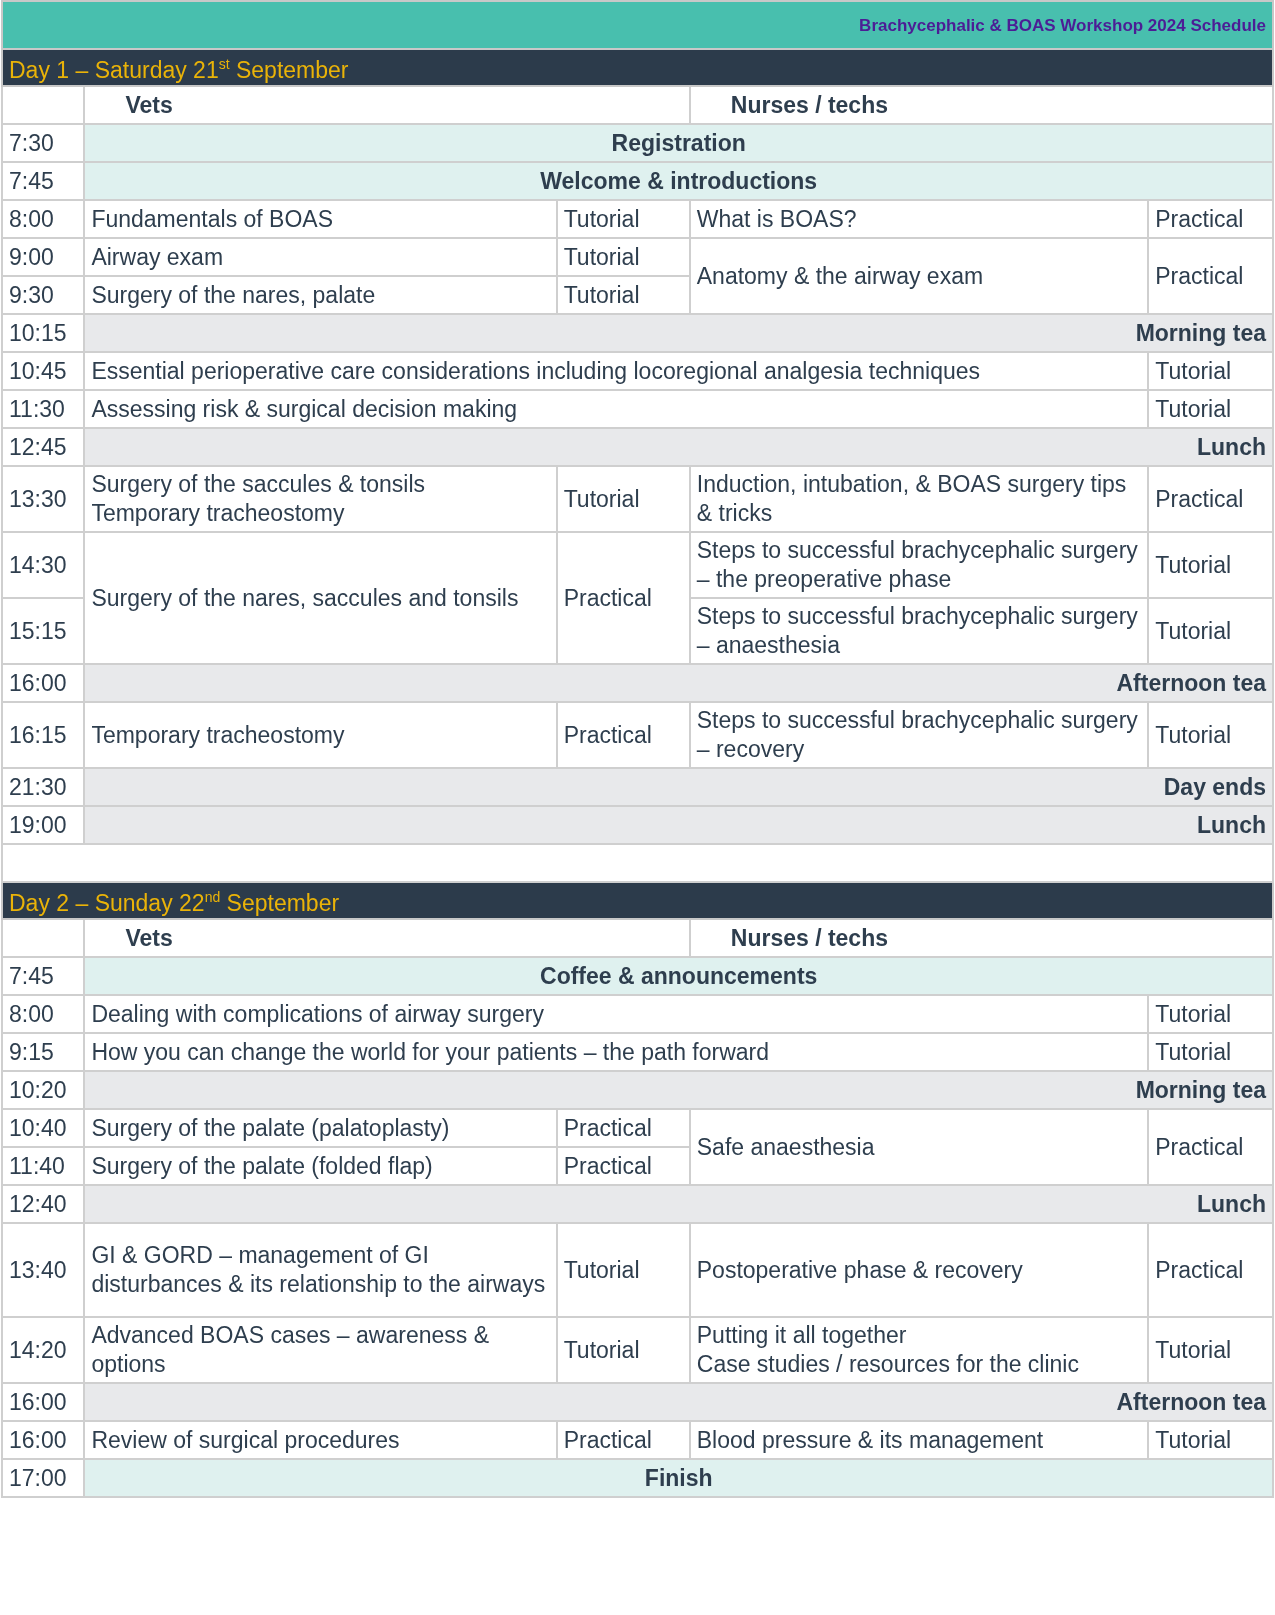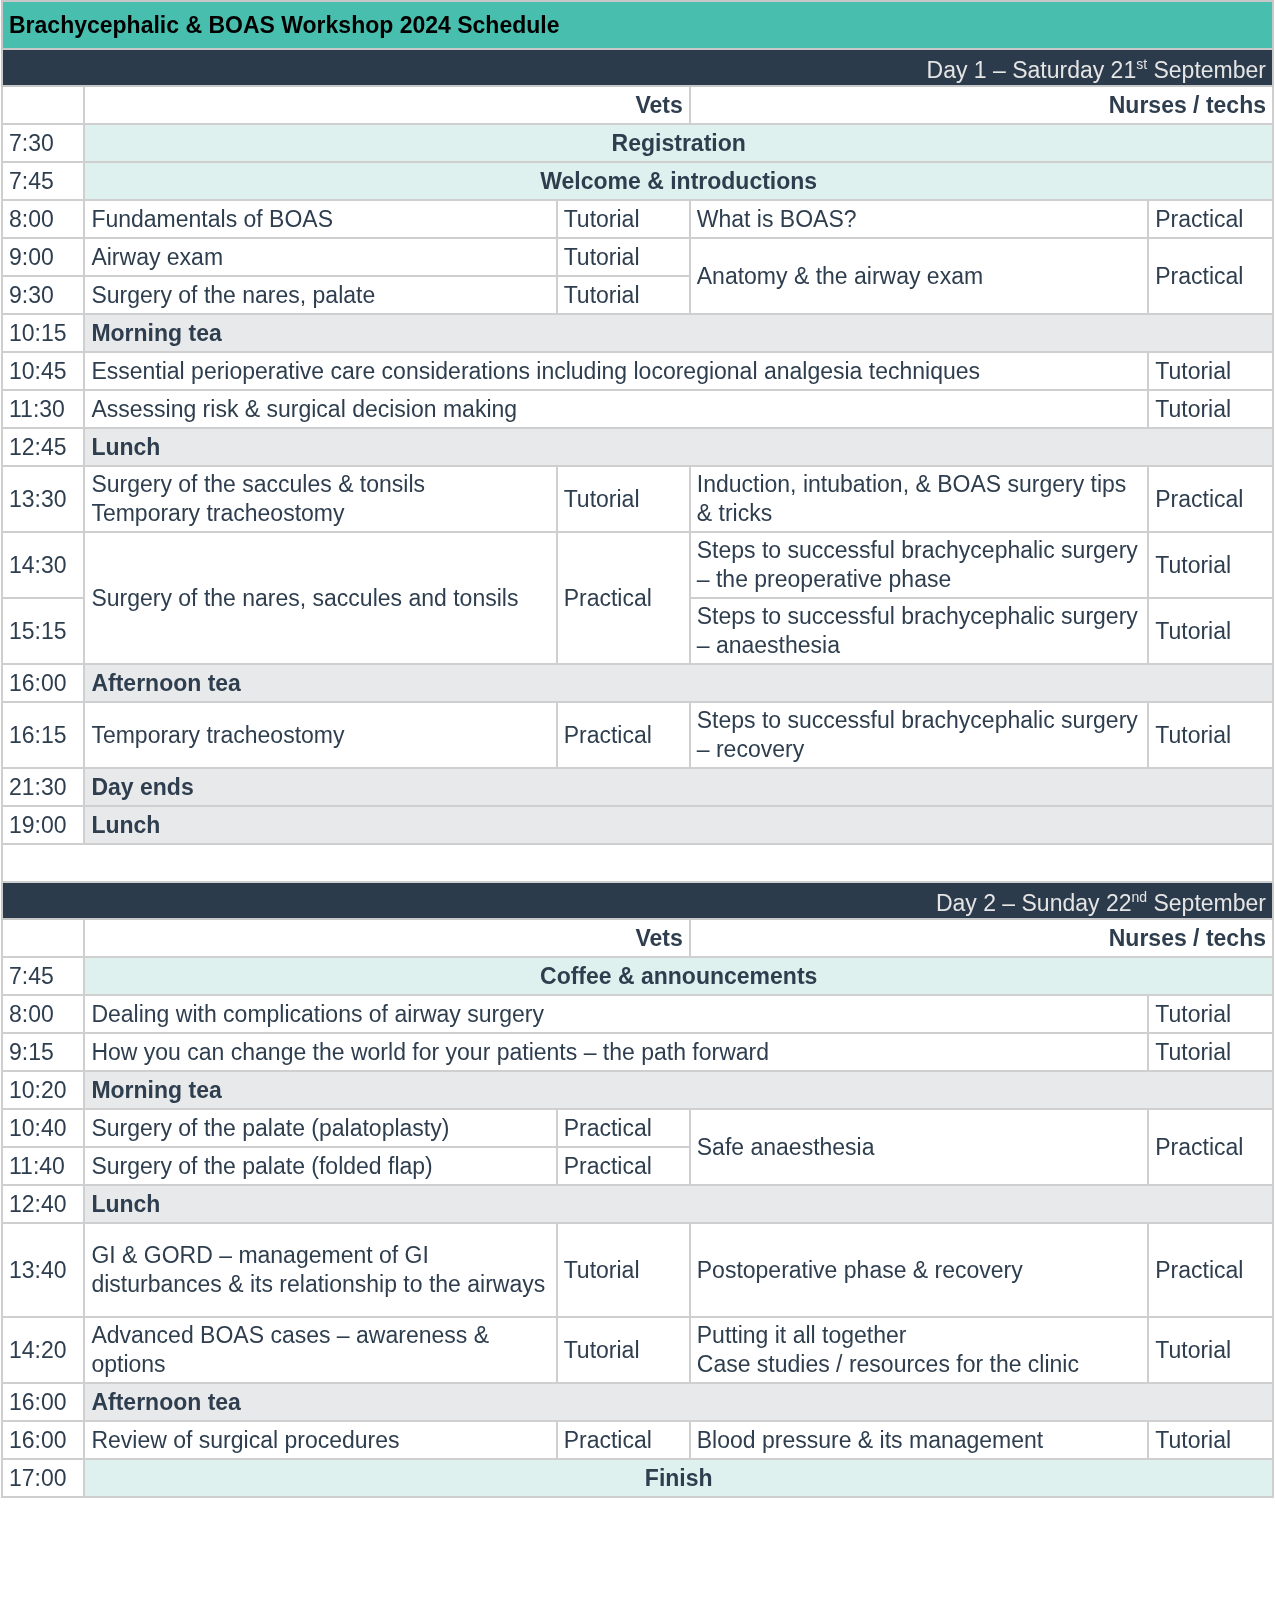"Brachycephalic & BOAS Workshop 2024" tr.title td { color: #000000 -> #4c1d95; font-size: 23px -> 17px; text-align: left -> right }
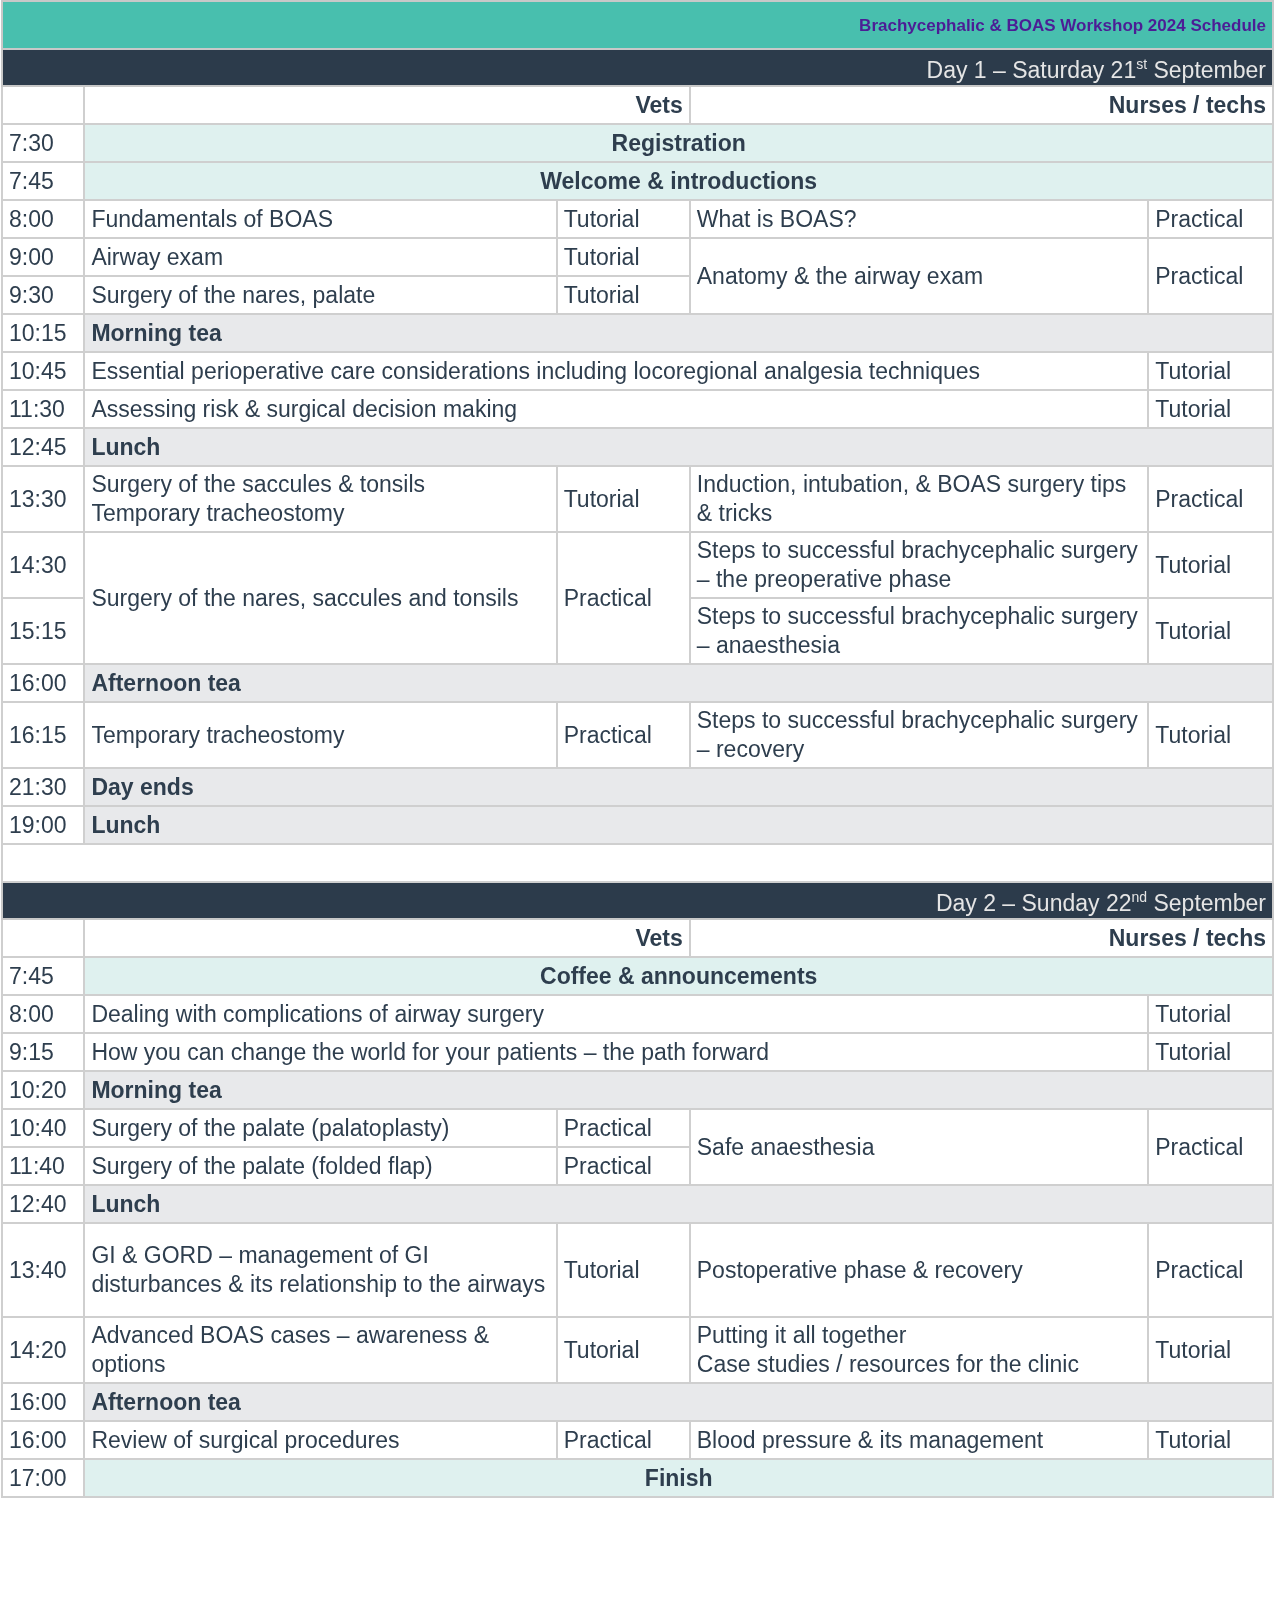"Day 1 – Saturday 21st" tr.dayhdr td { color: #e5e5e5 -> #eab308; text-align: right -> left }
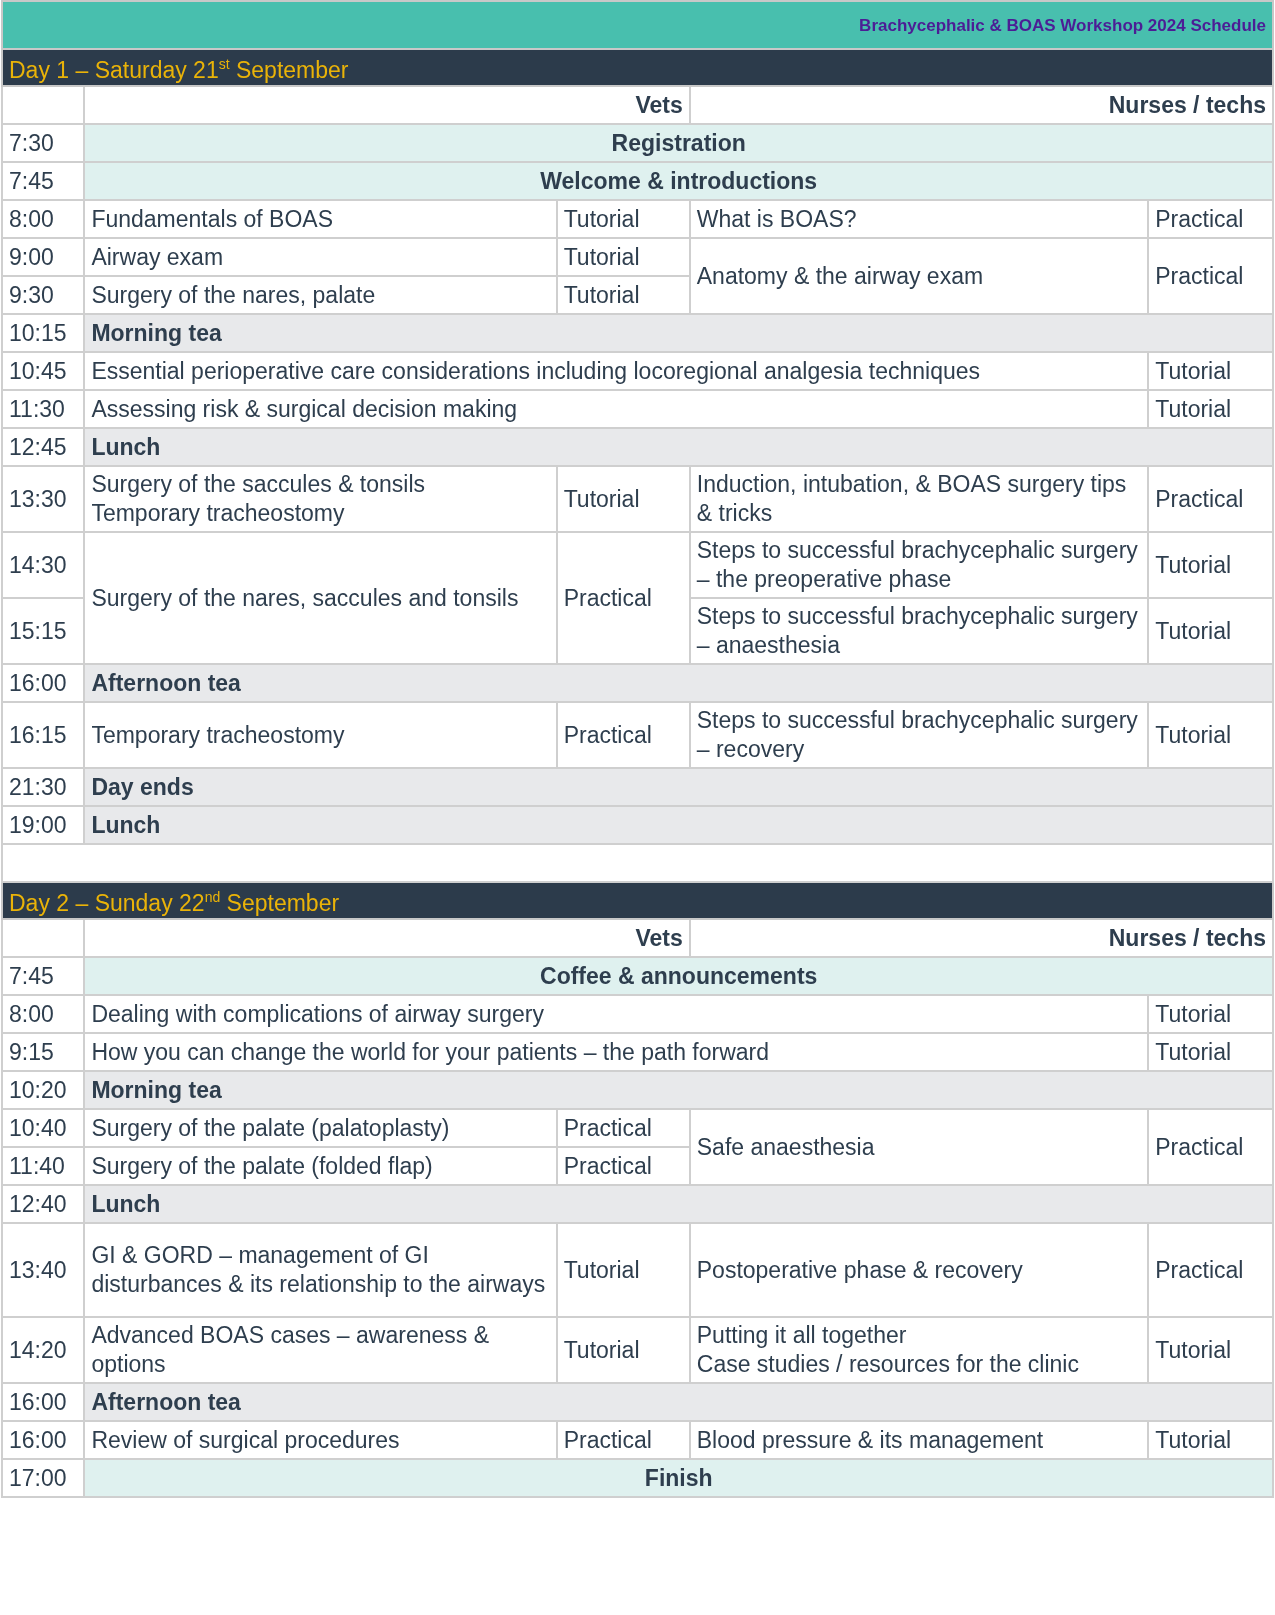"Vets" tr.colhdr td { text-align: right -> left }
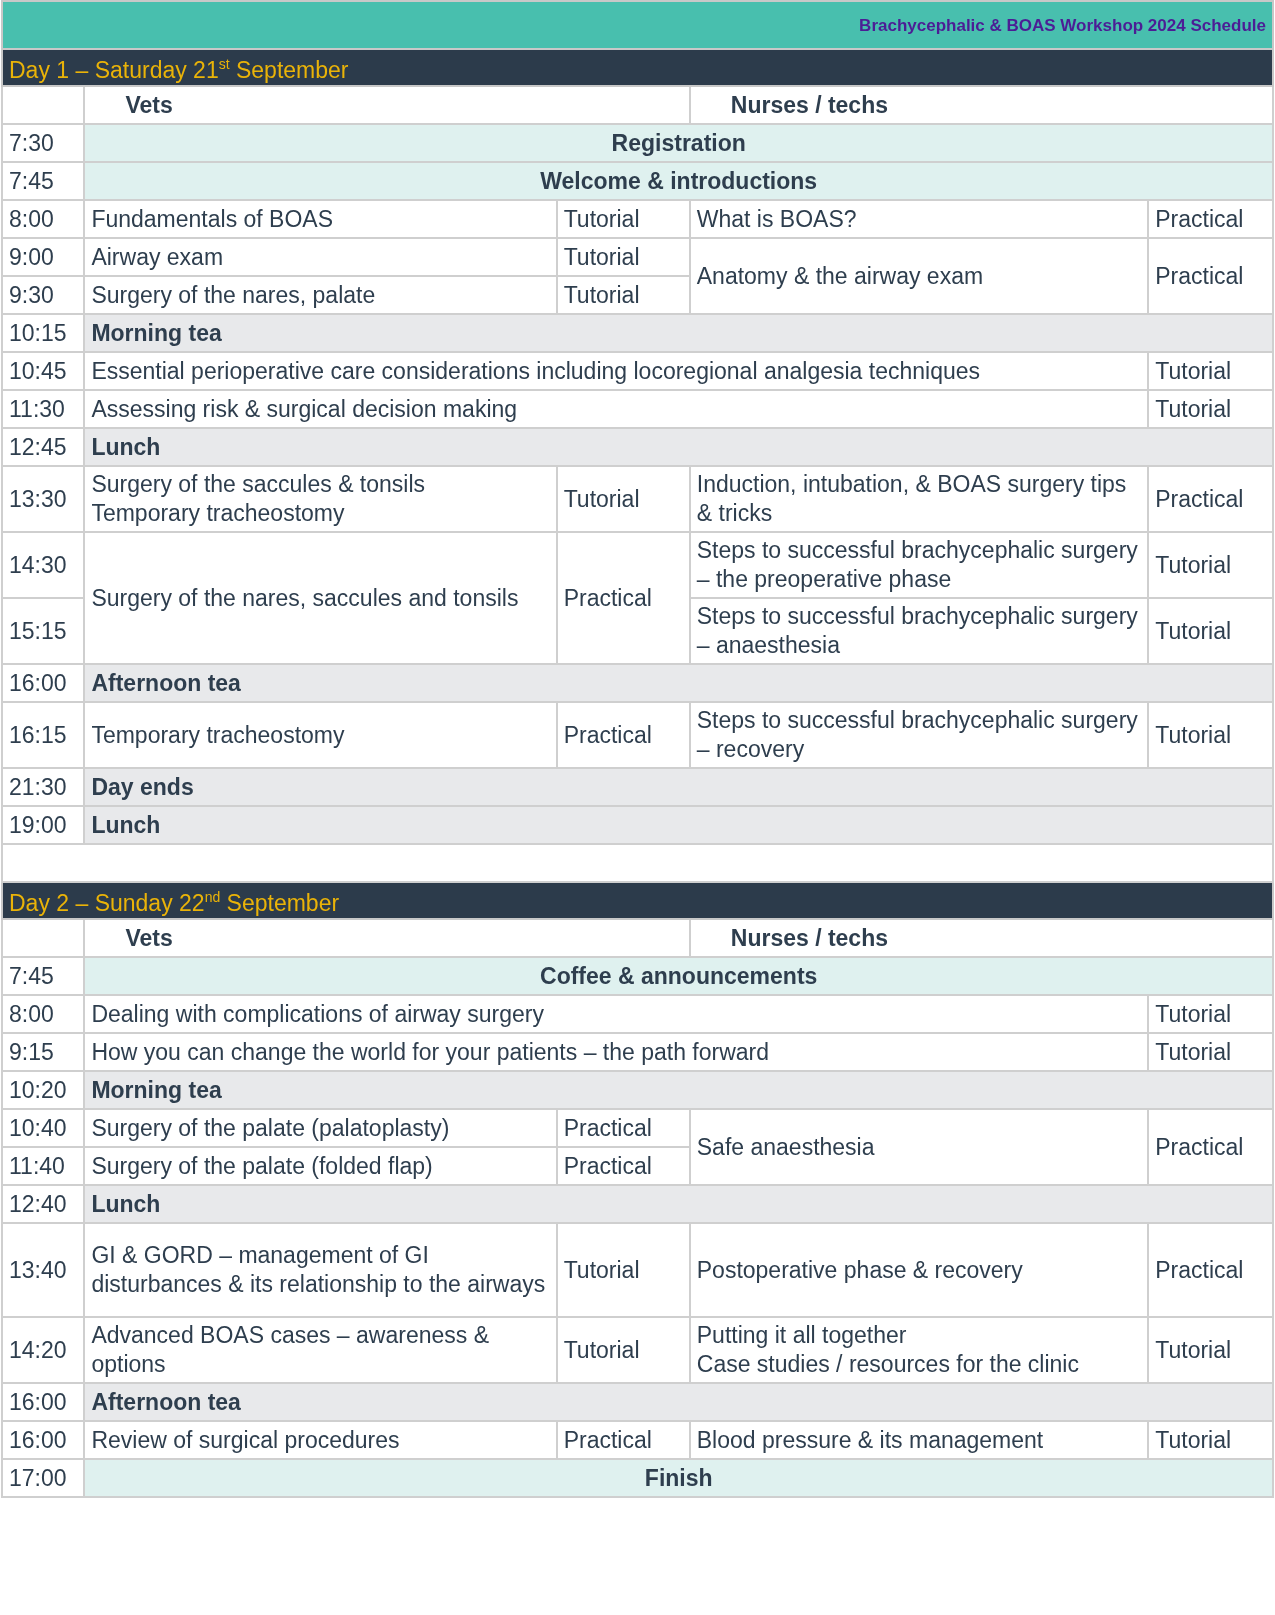"Morning tea" td.grey { text-align: left -> right }
